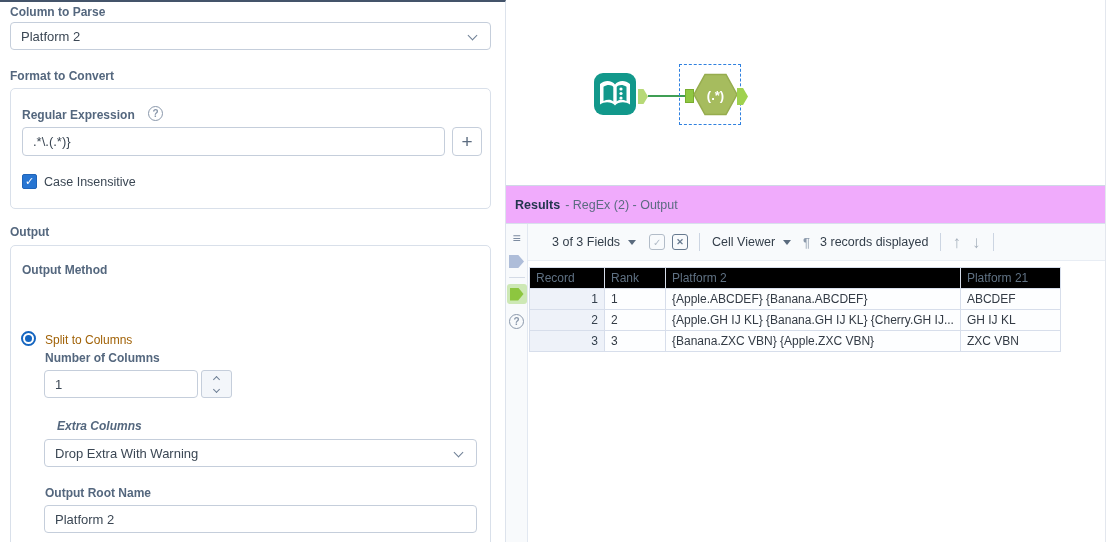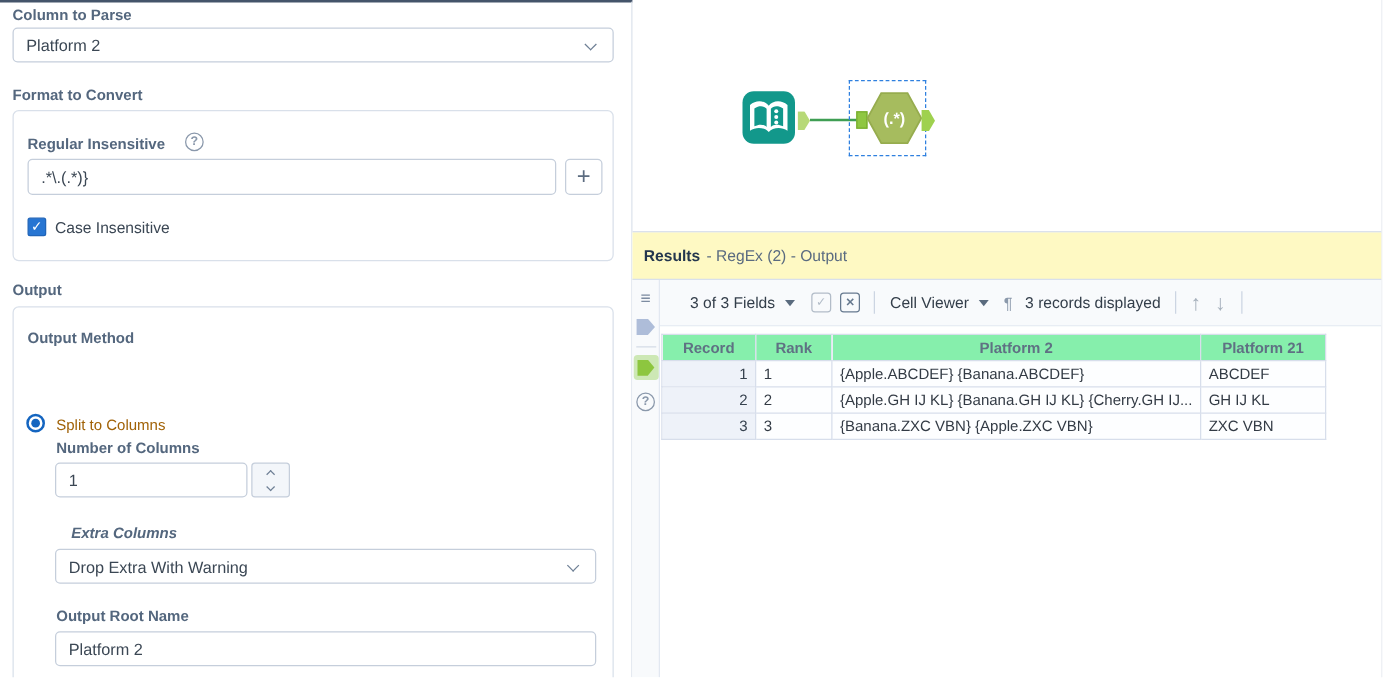"Regular Insensitive" div.cfg-label { text: Insensitive -> Expression }
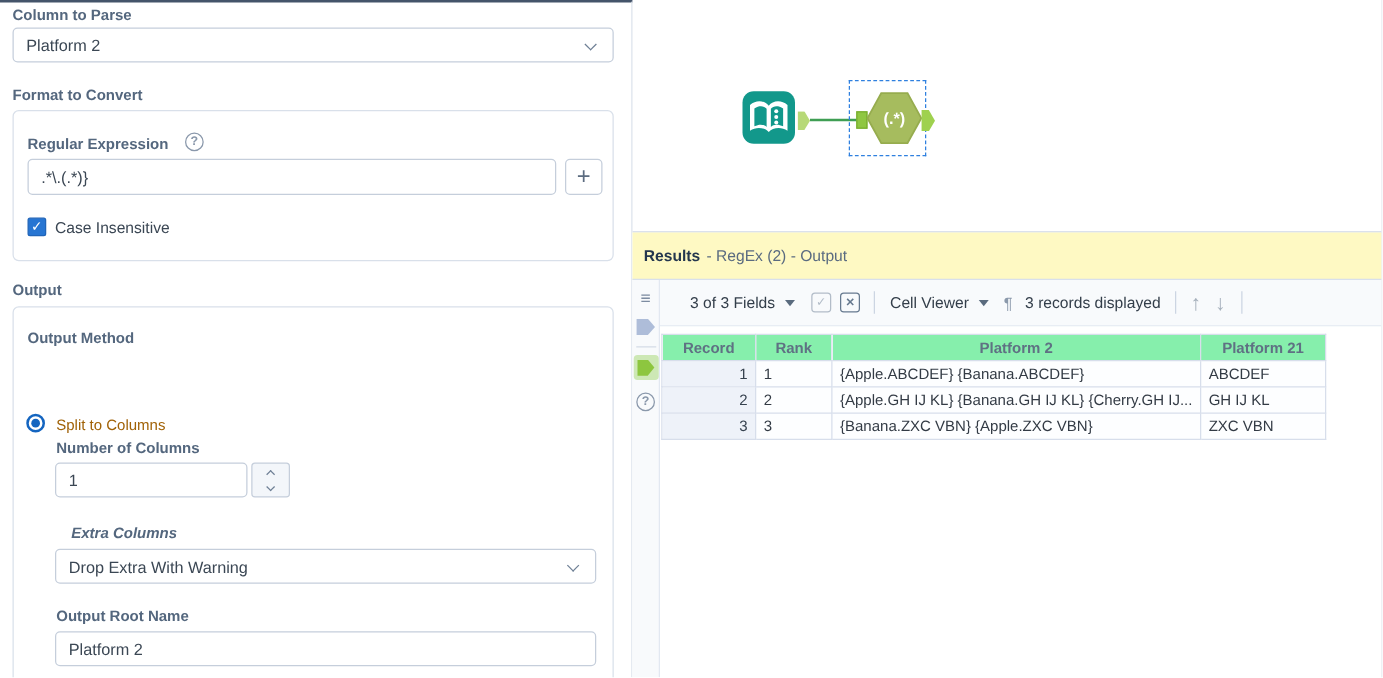"Results" .results-header { background: #fef9c3 -> #f0abfc }
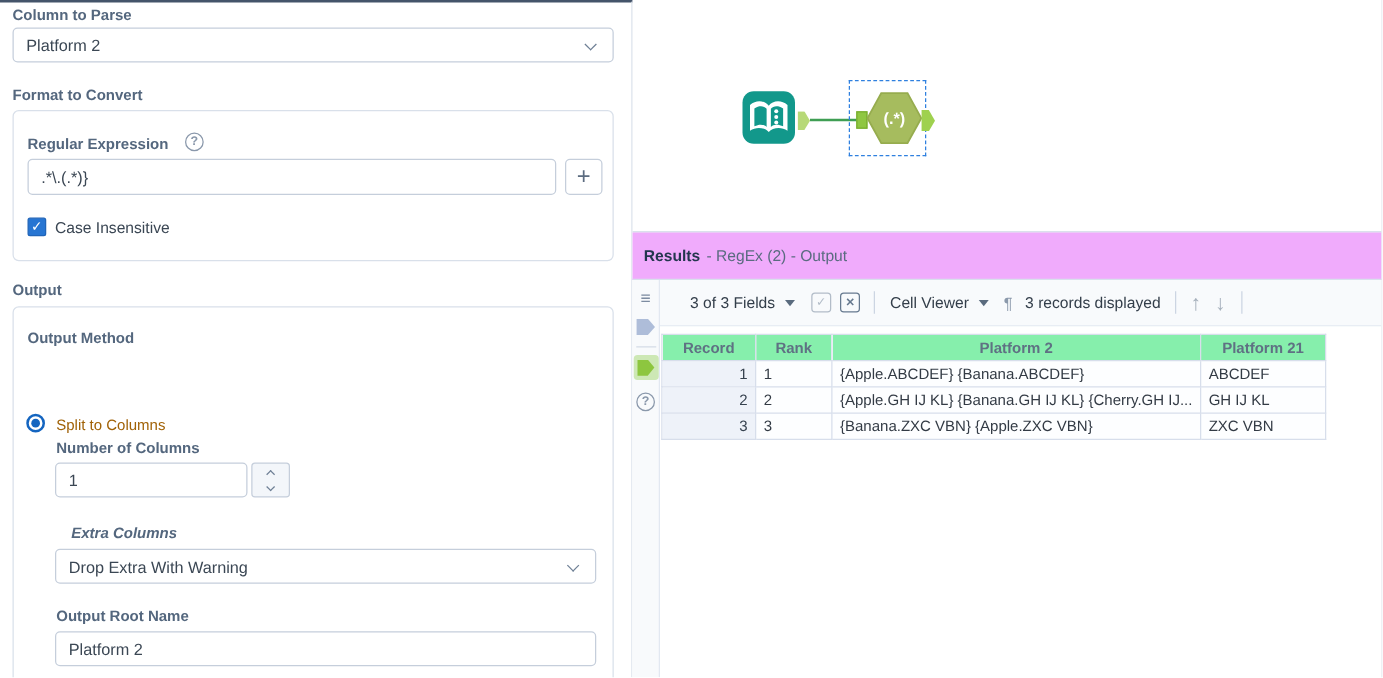"Record" .res-table th { background: #86efac -> #000000; font-weight: bold -> normal; text-align: center -> left }
